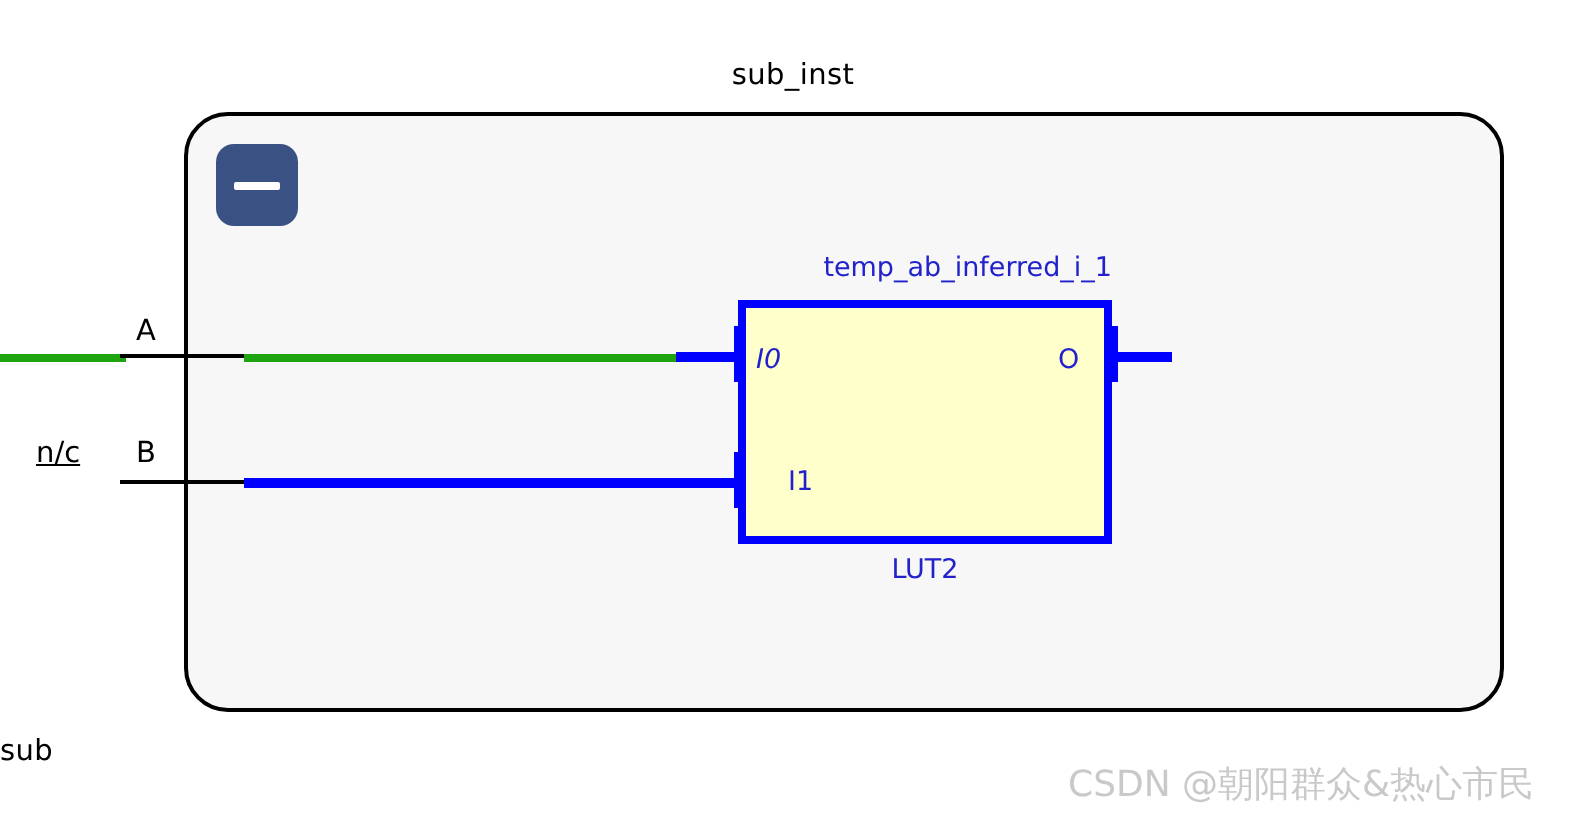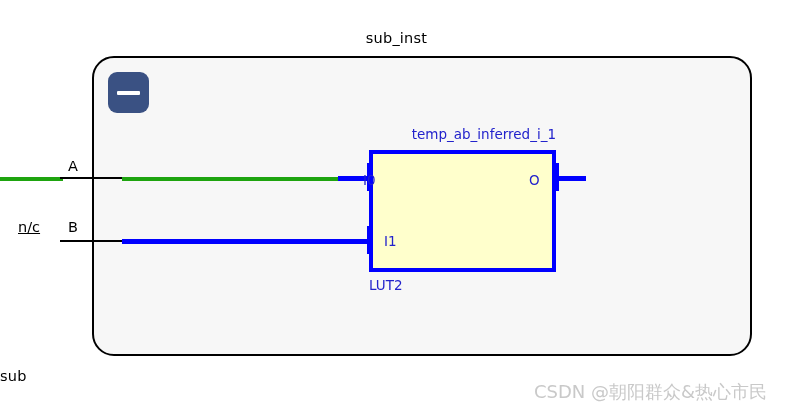"I0" .pin-name.i0 { font-style: none -> italic; left: 363px -> 378px }
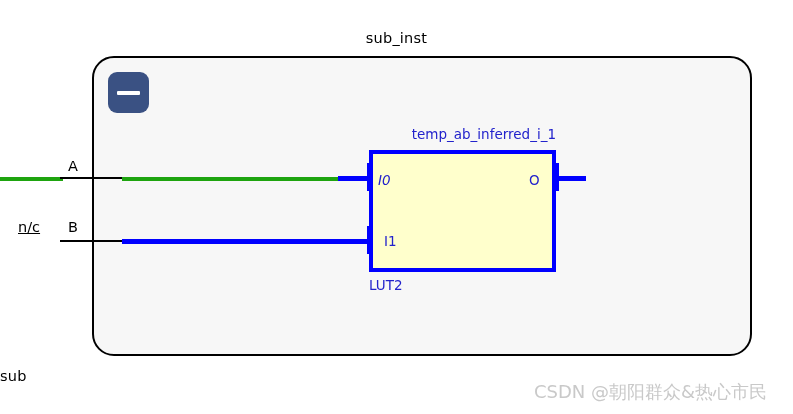"I1" .pin-name.i1 { left: 384px -> 394px }
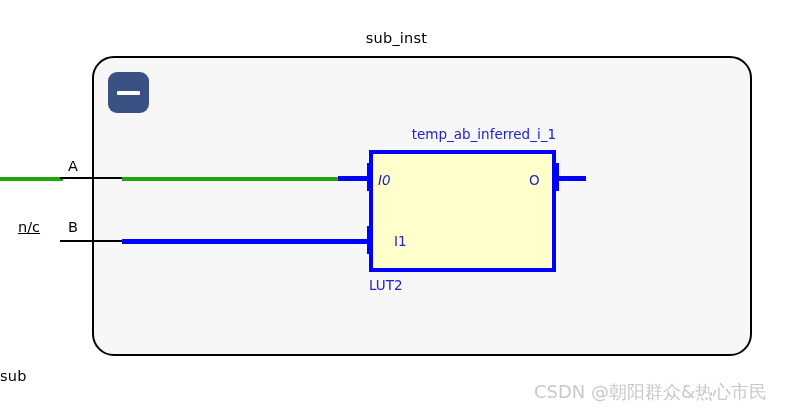"LUT2" .lut-label-bottom { text-align: none -> center }
